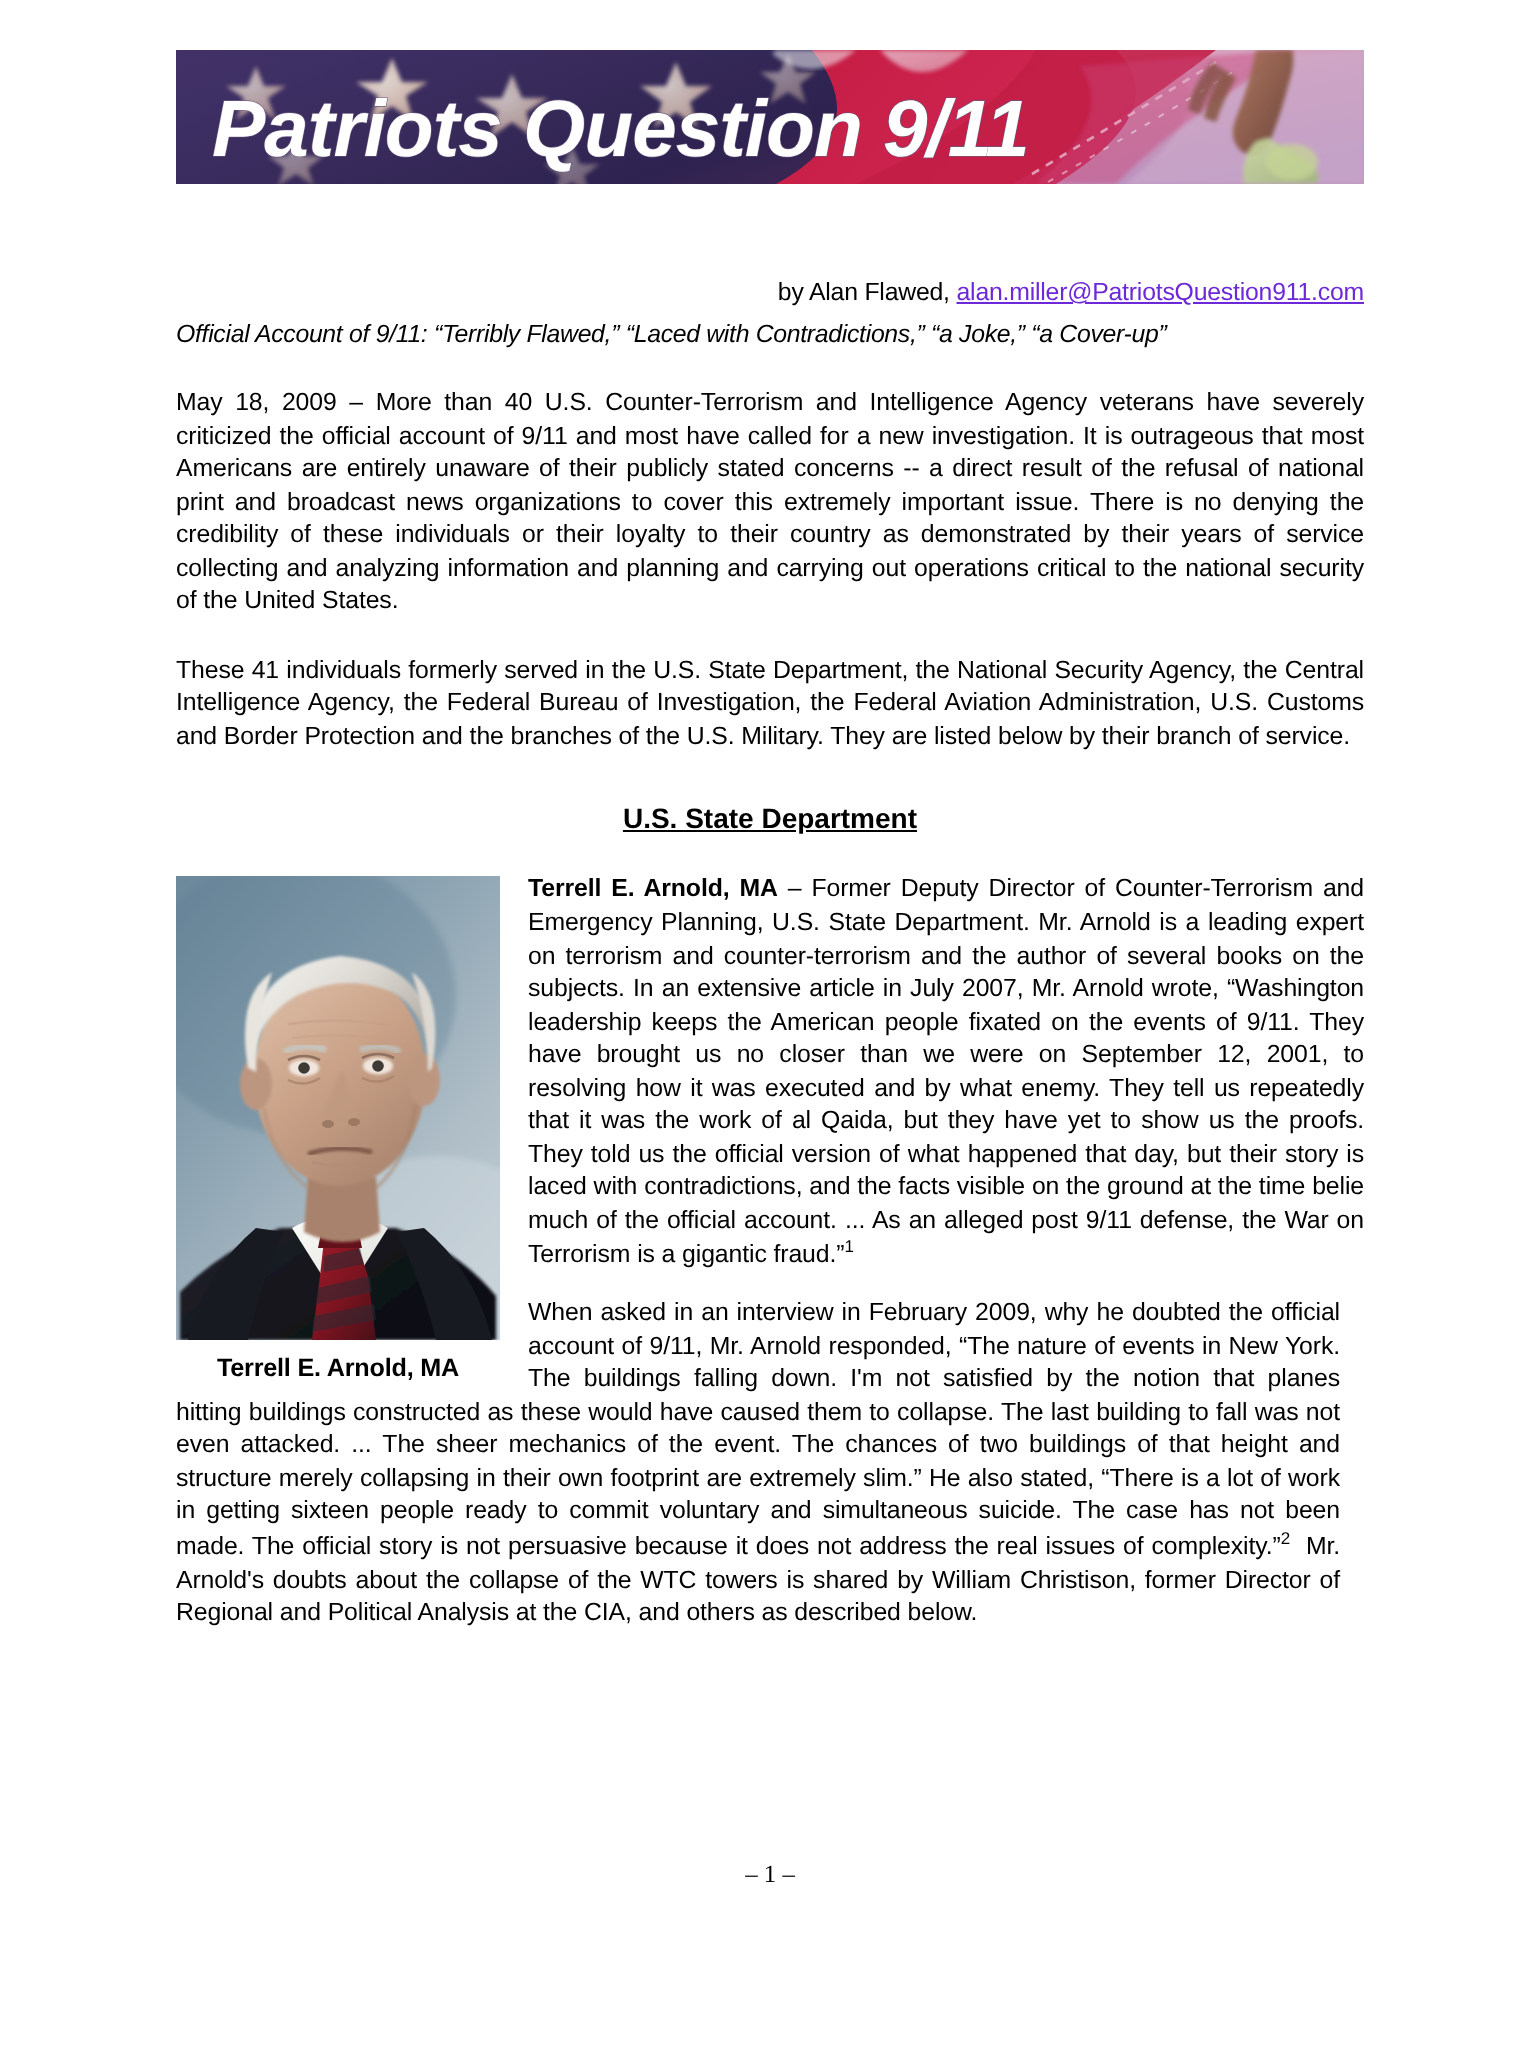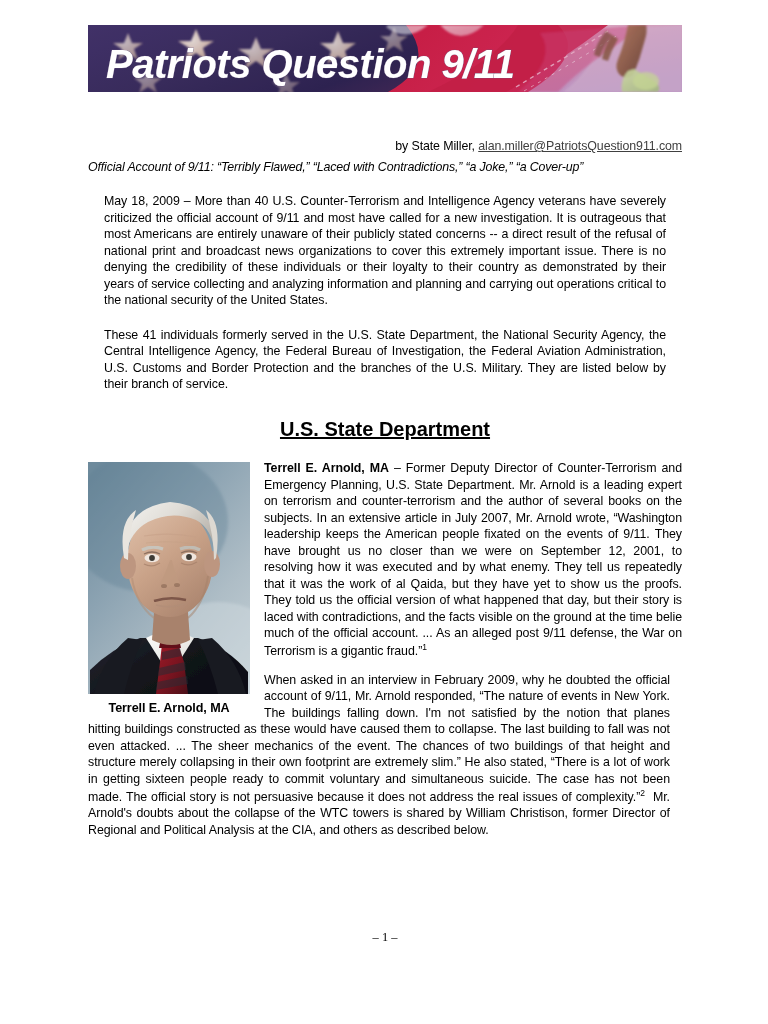"by State Miller," span { text: State Miller -> Alan Flawed }
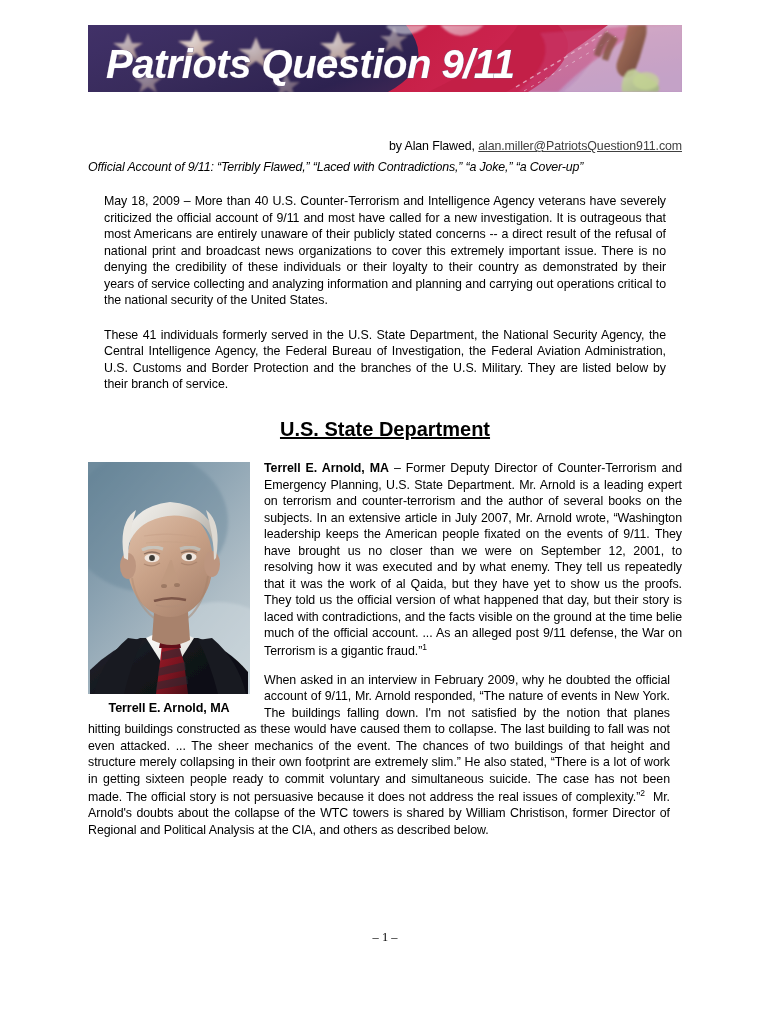"alan.miller@PatriotsQuestion911.com" .byline a { color: #404040 -> #6d28d9 }
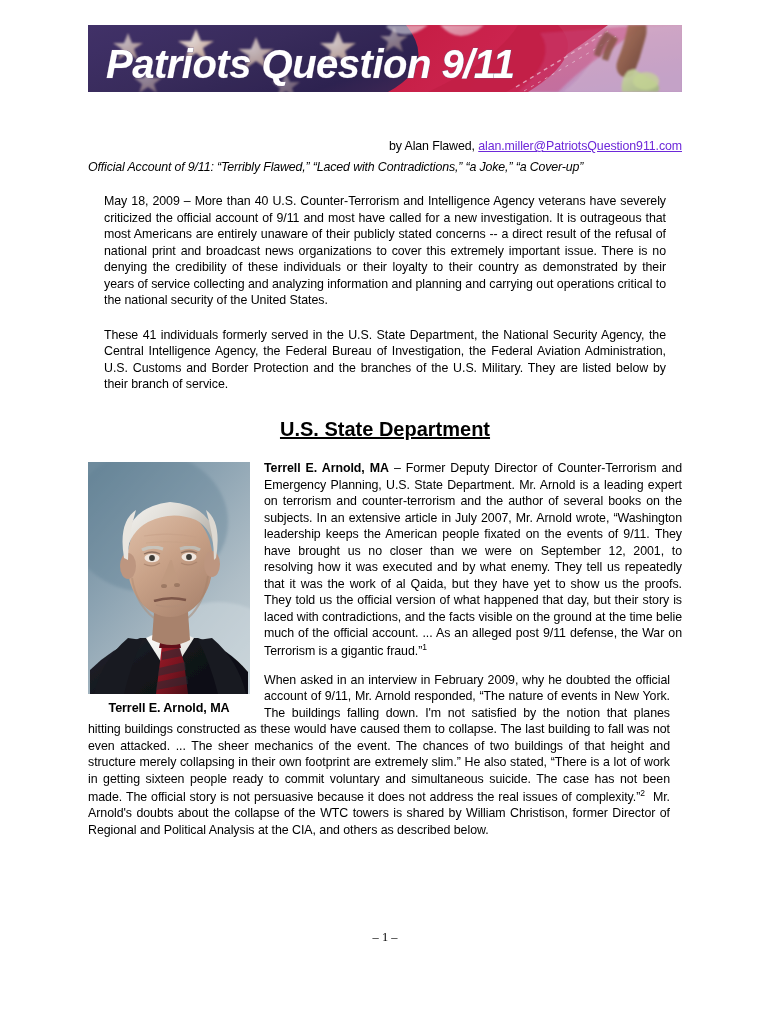"May 18, 2009 – More" p.body { margin: 16px -> 0 }
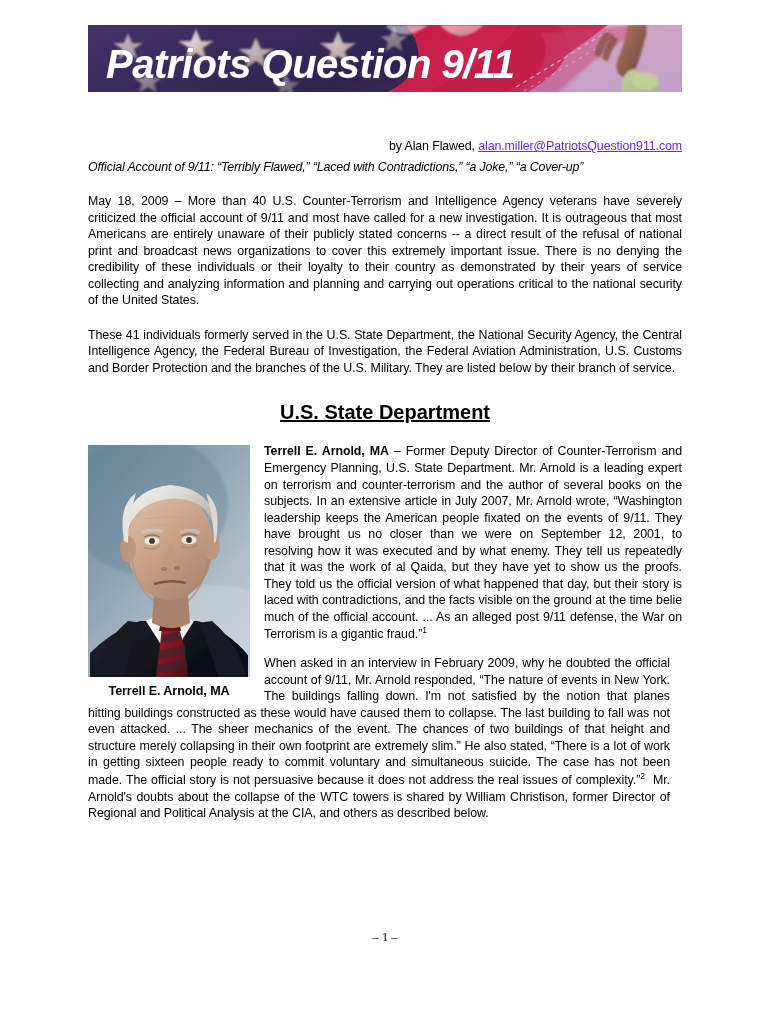"U.S. State Department" h2.section-head { font-size: 20px -> 14px }
